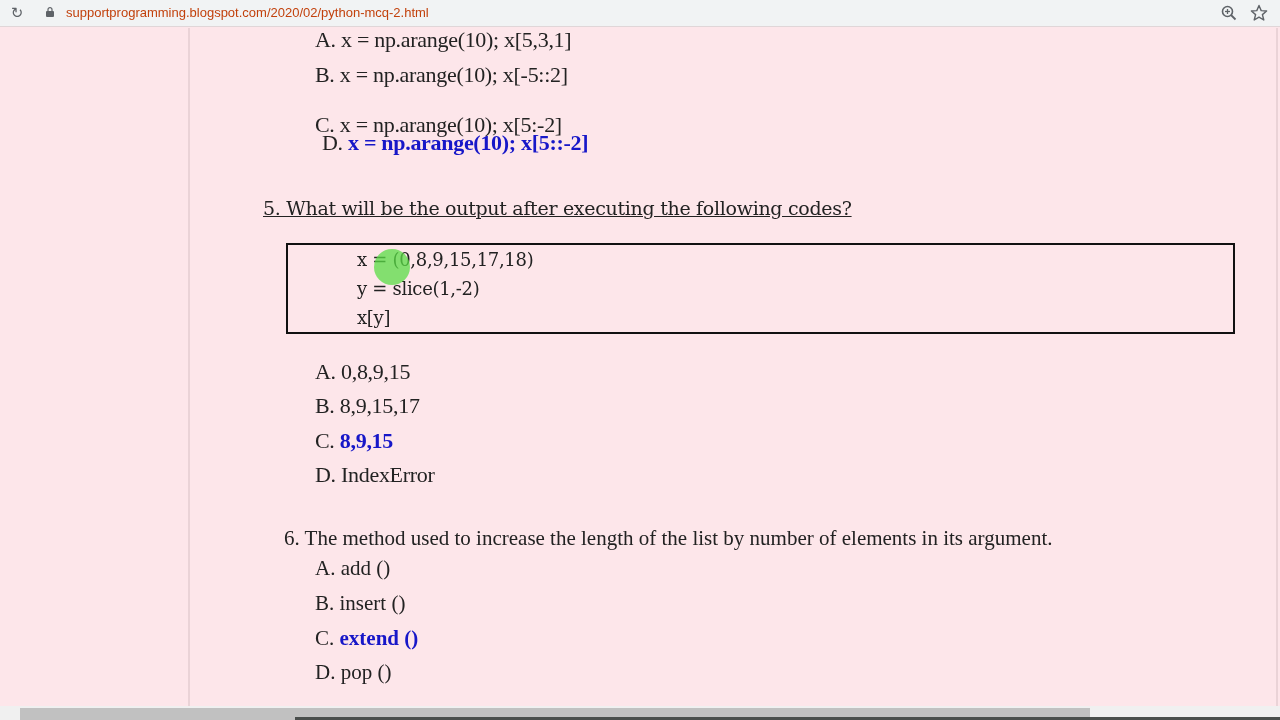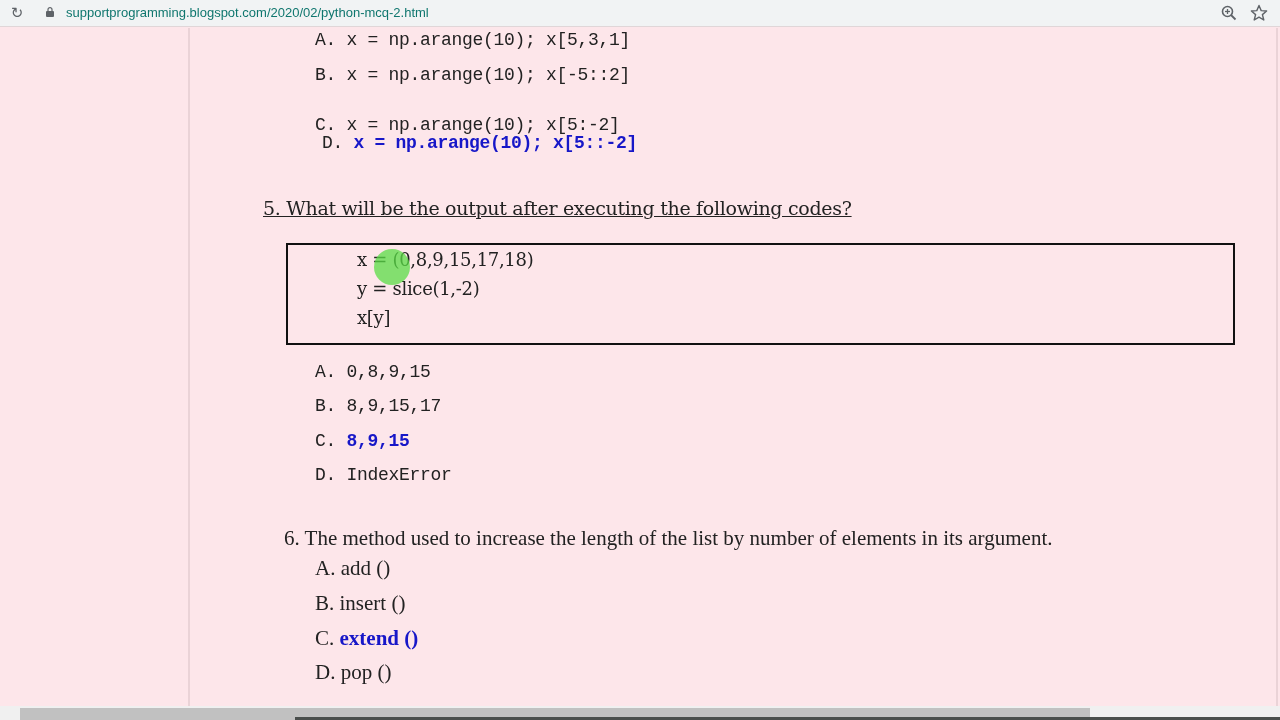"supportprogramming.blogspot.com/2020/02/" .url { color: #0f766e -> #c2410c }
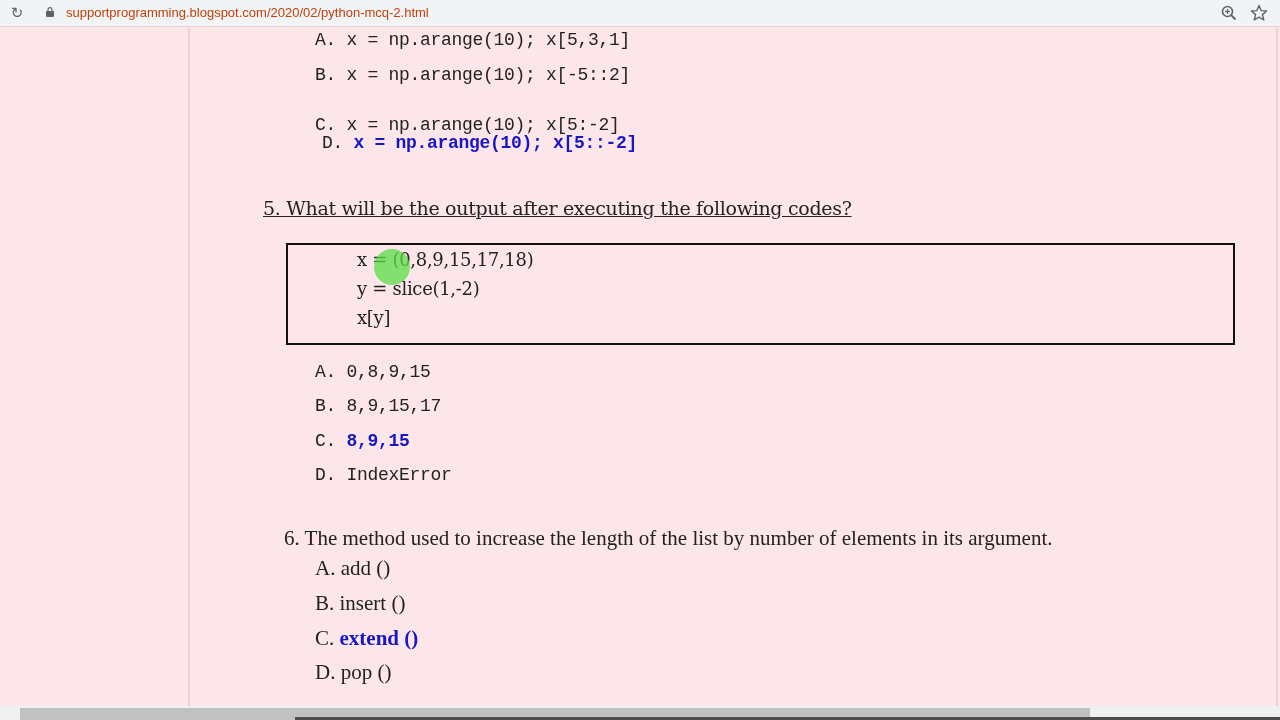"A. x = np.arange(10); x[5,3,1]" .opt { font-family: Liberation Mono, monospace -> Liberation Serif, serif; font-size: 18px -> 22px }
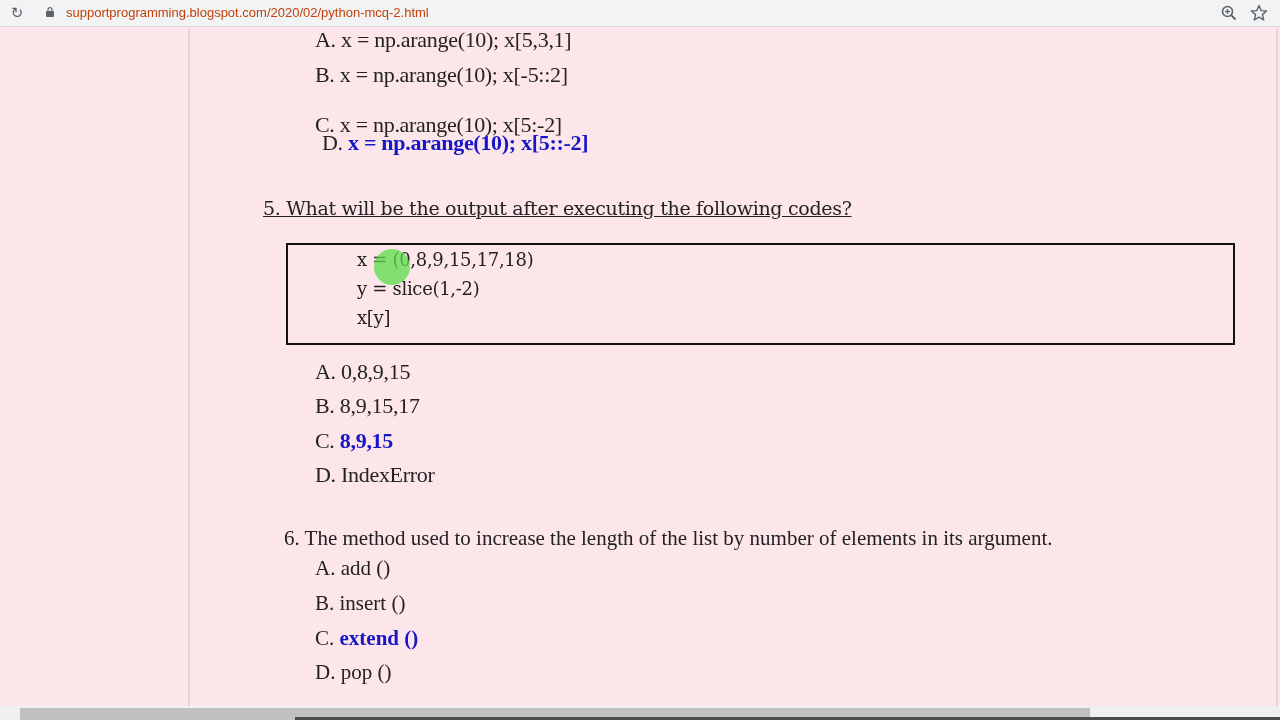"x = (0,8,9,15,17,18)" .code-box { height: 102px -> 91px }
